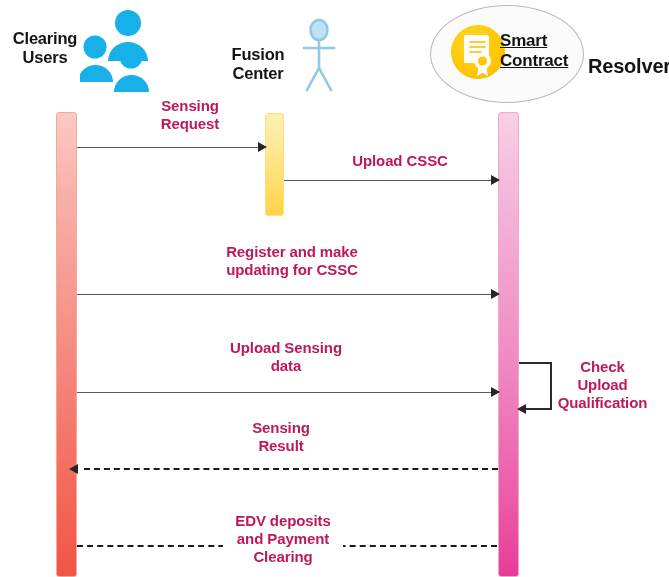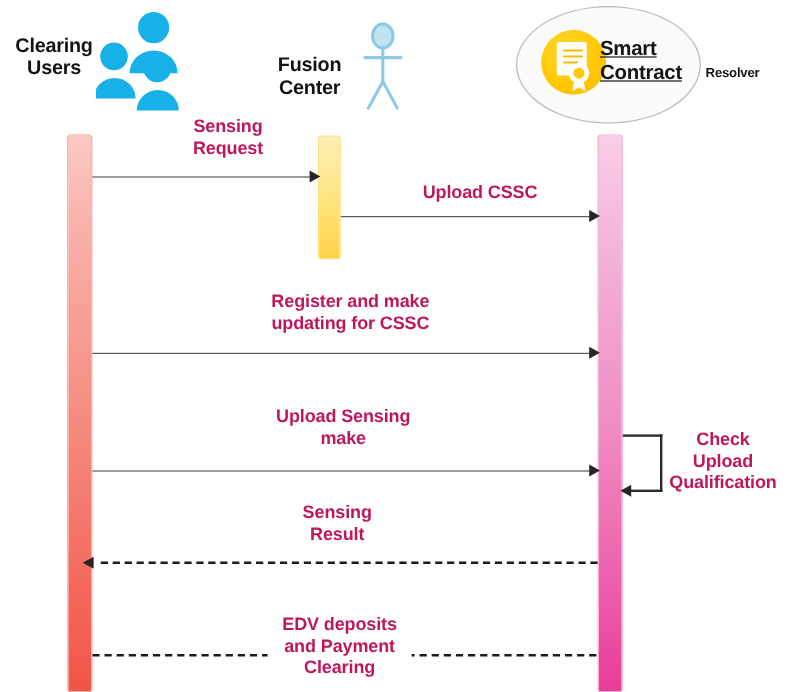"Resolver" #label-resolver { font-size: 11px -> 20px }
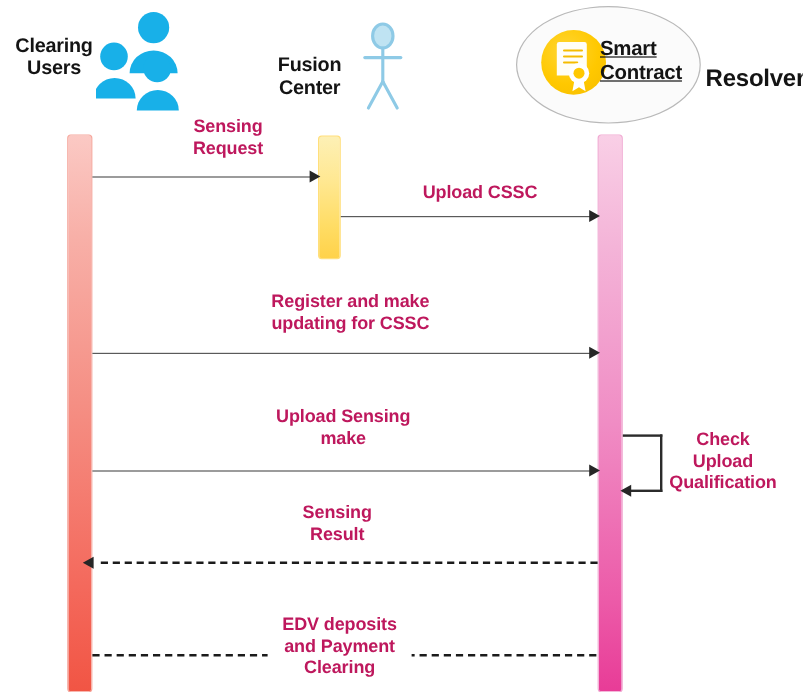"Upload Sensing" div.msg-label { text: make -> data }
